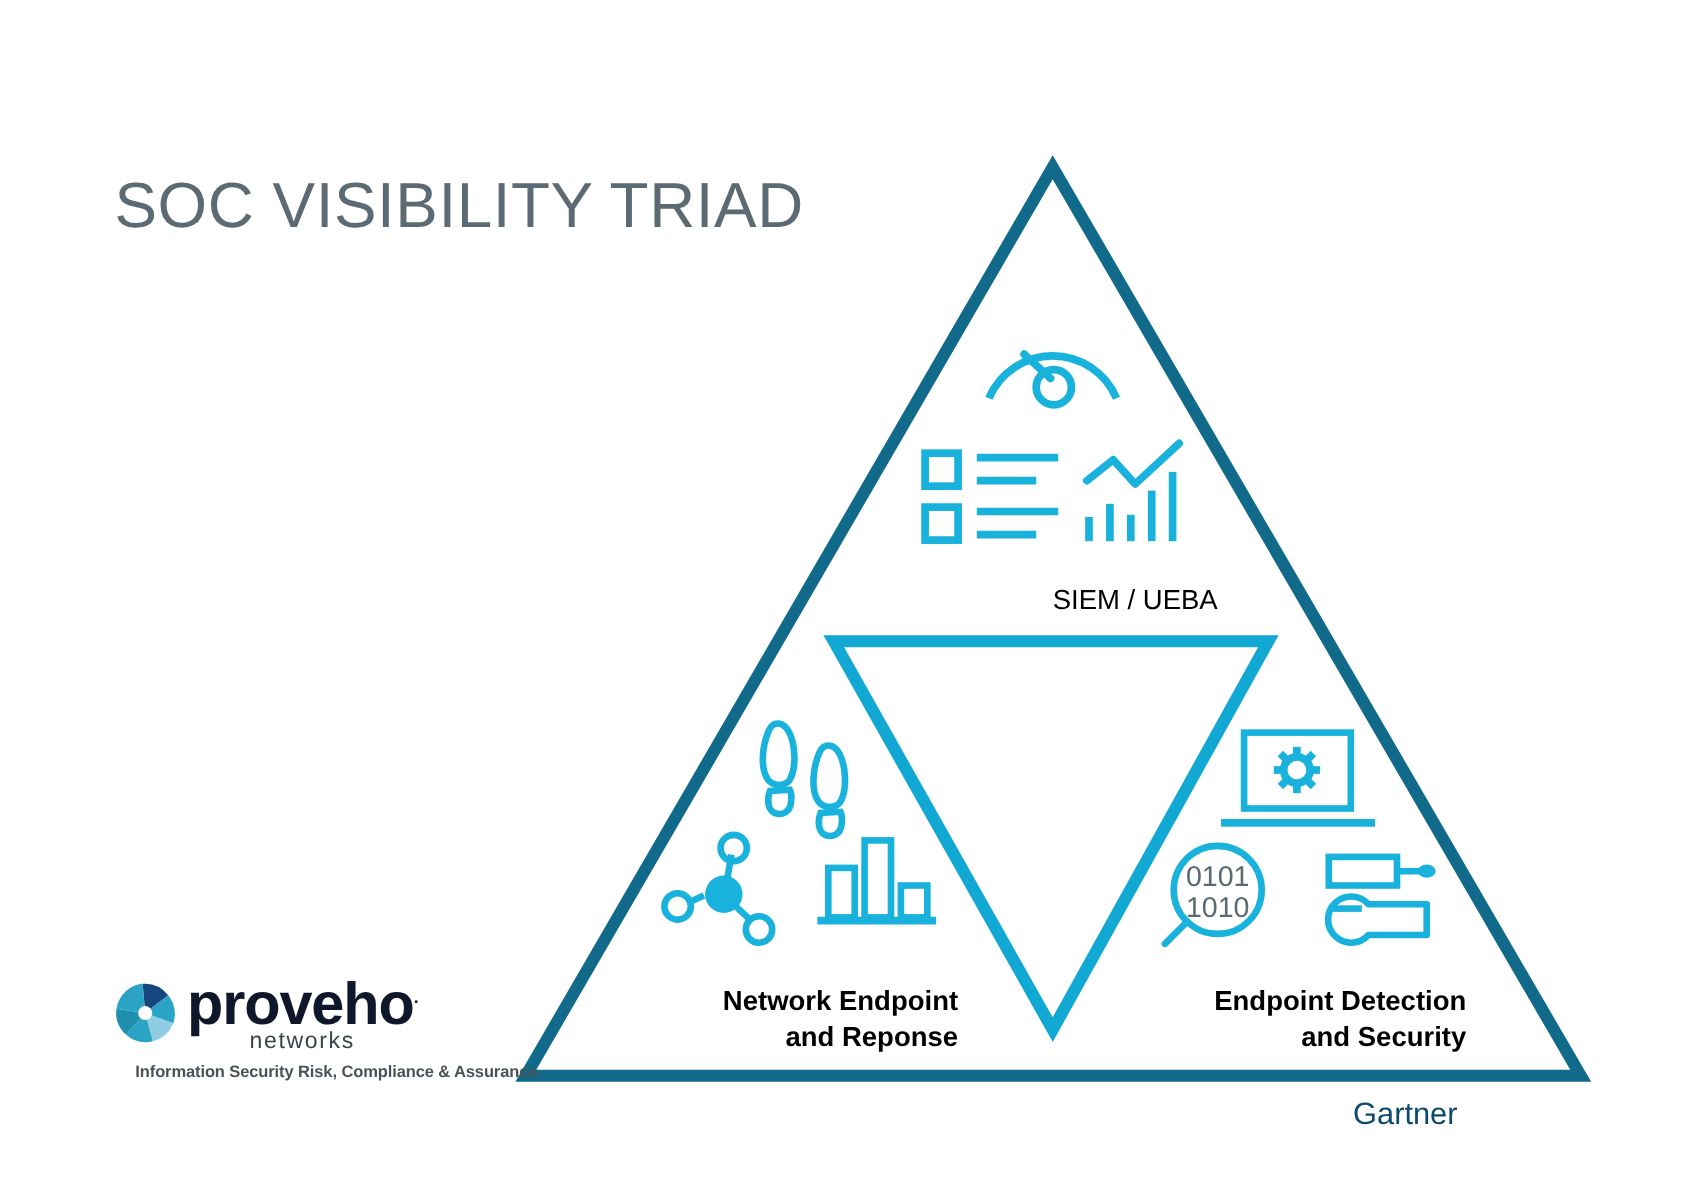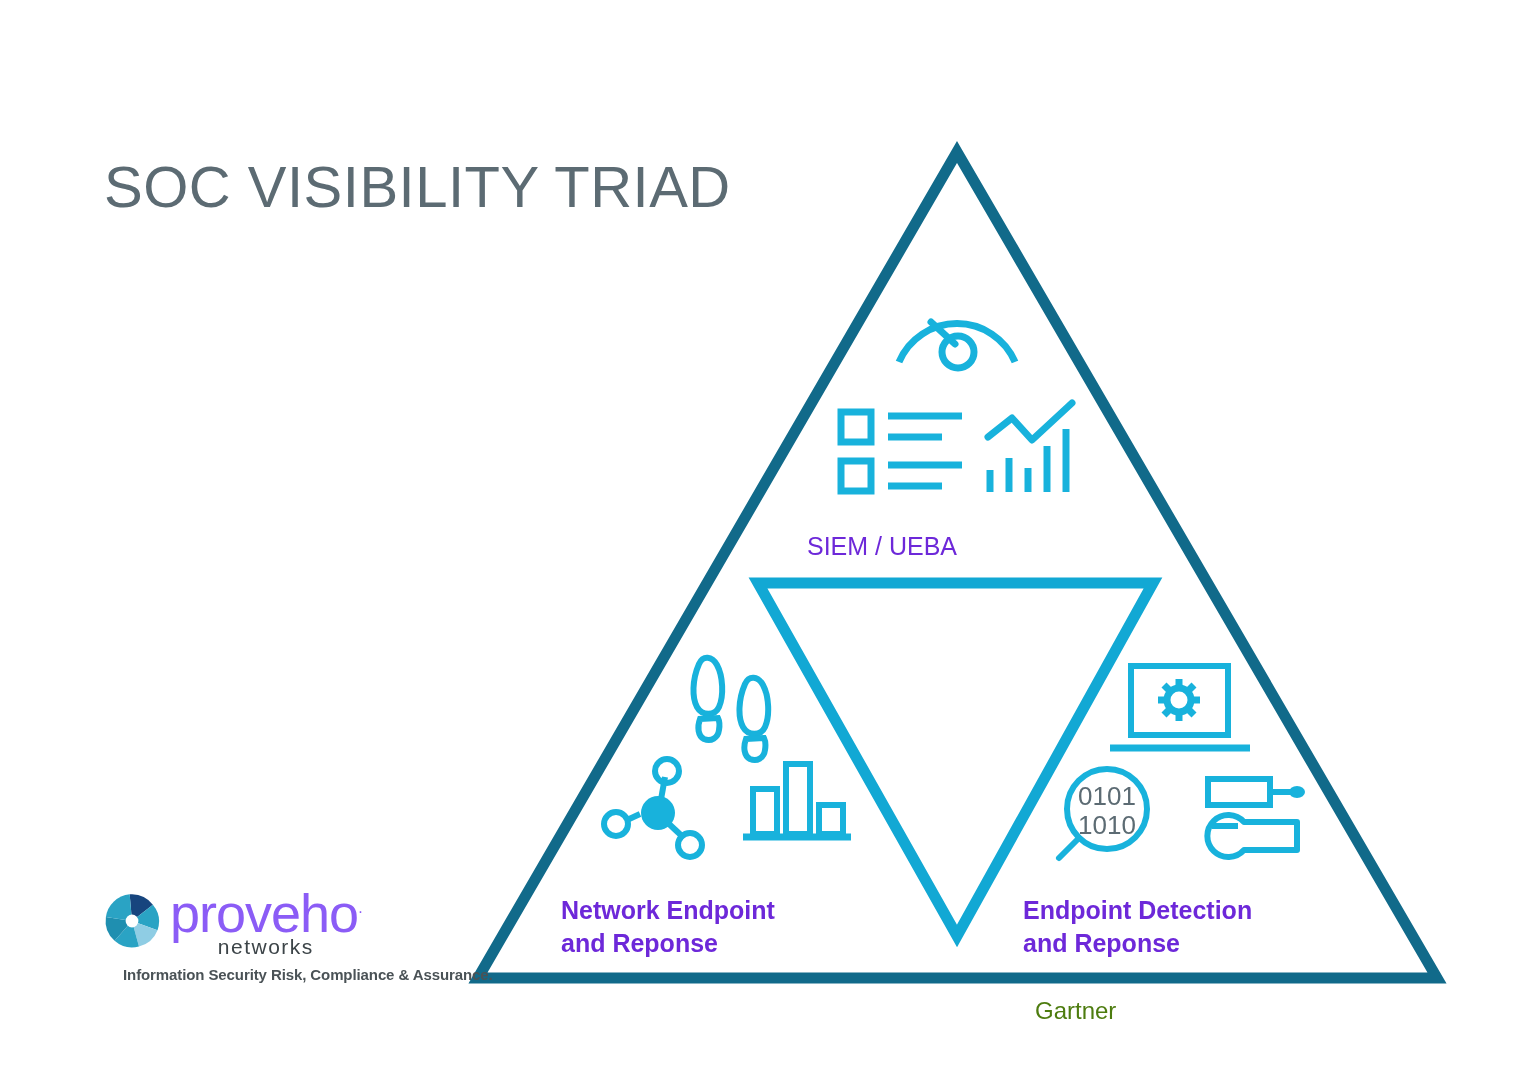"SIEM / UEBA" .zone-label { color: #6d28d9 -> #000000; text-align: left -> right }
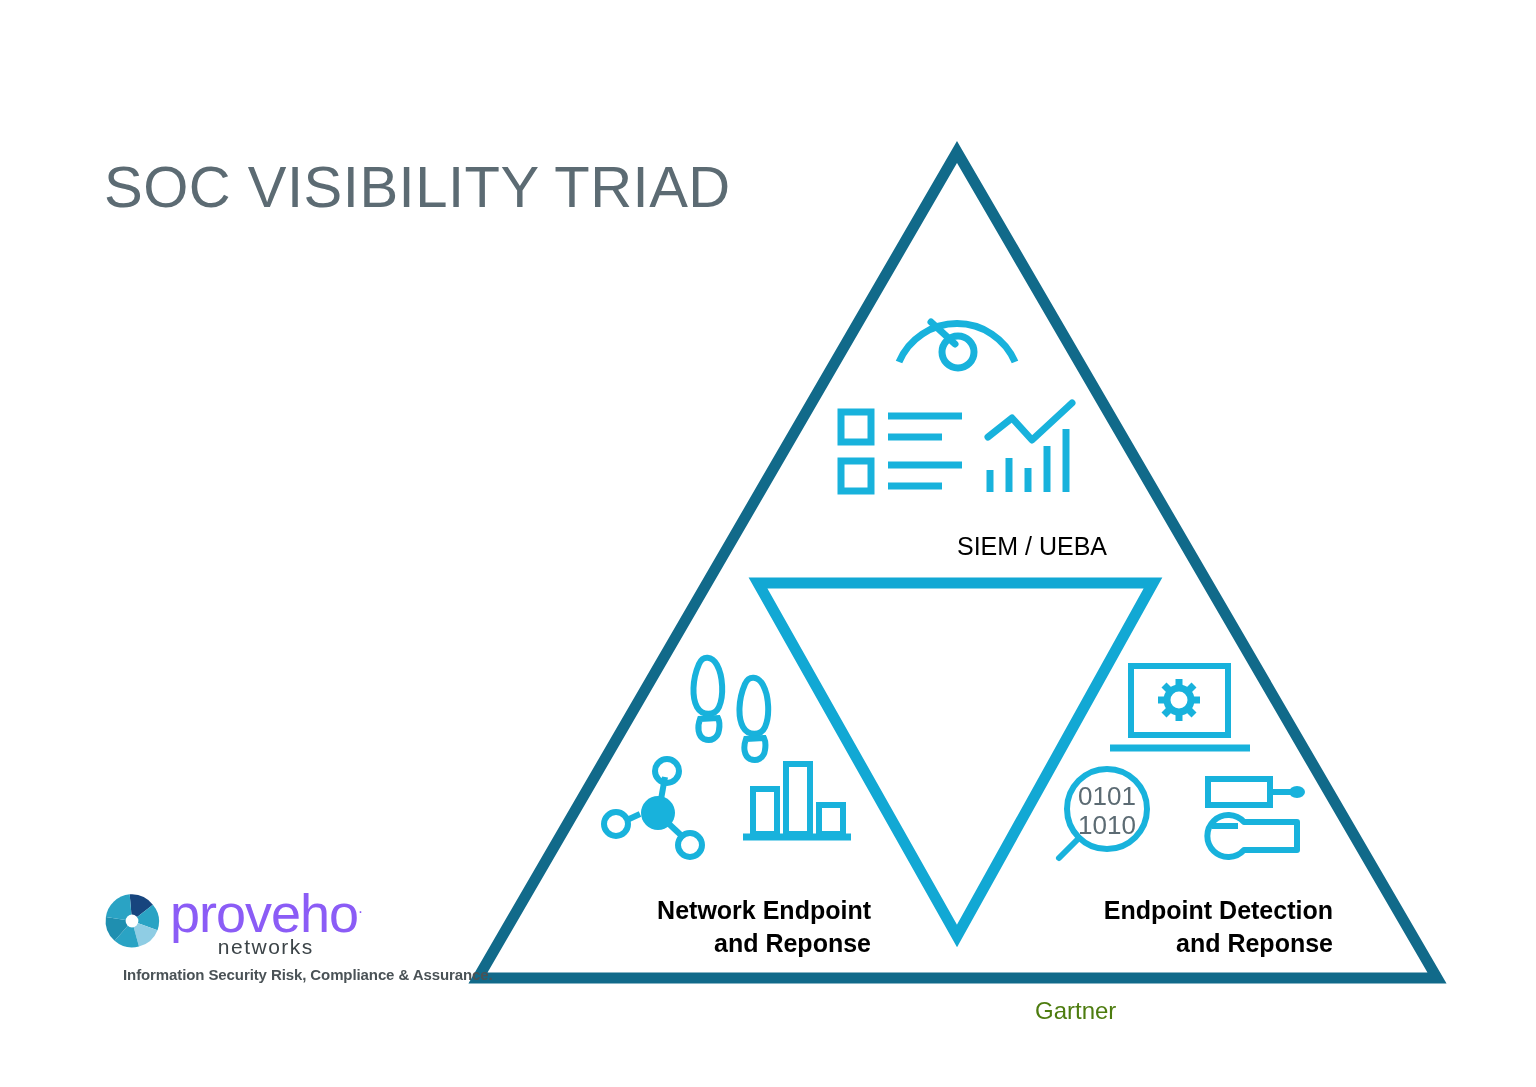"proveho." #logo-wordmark { color: #8b5cf6 -> #0f172a; font-weight: 400 -> 700 }
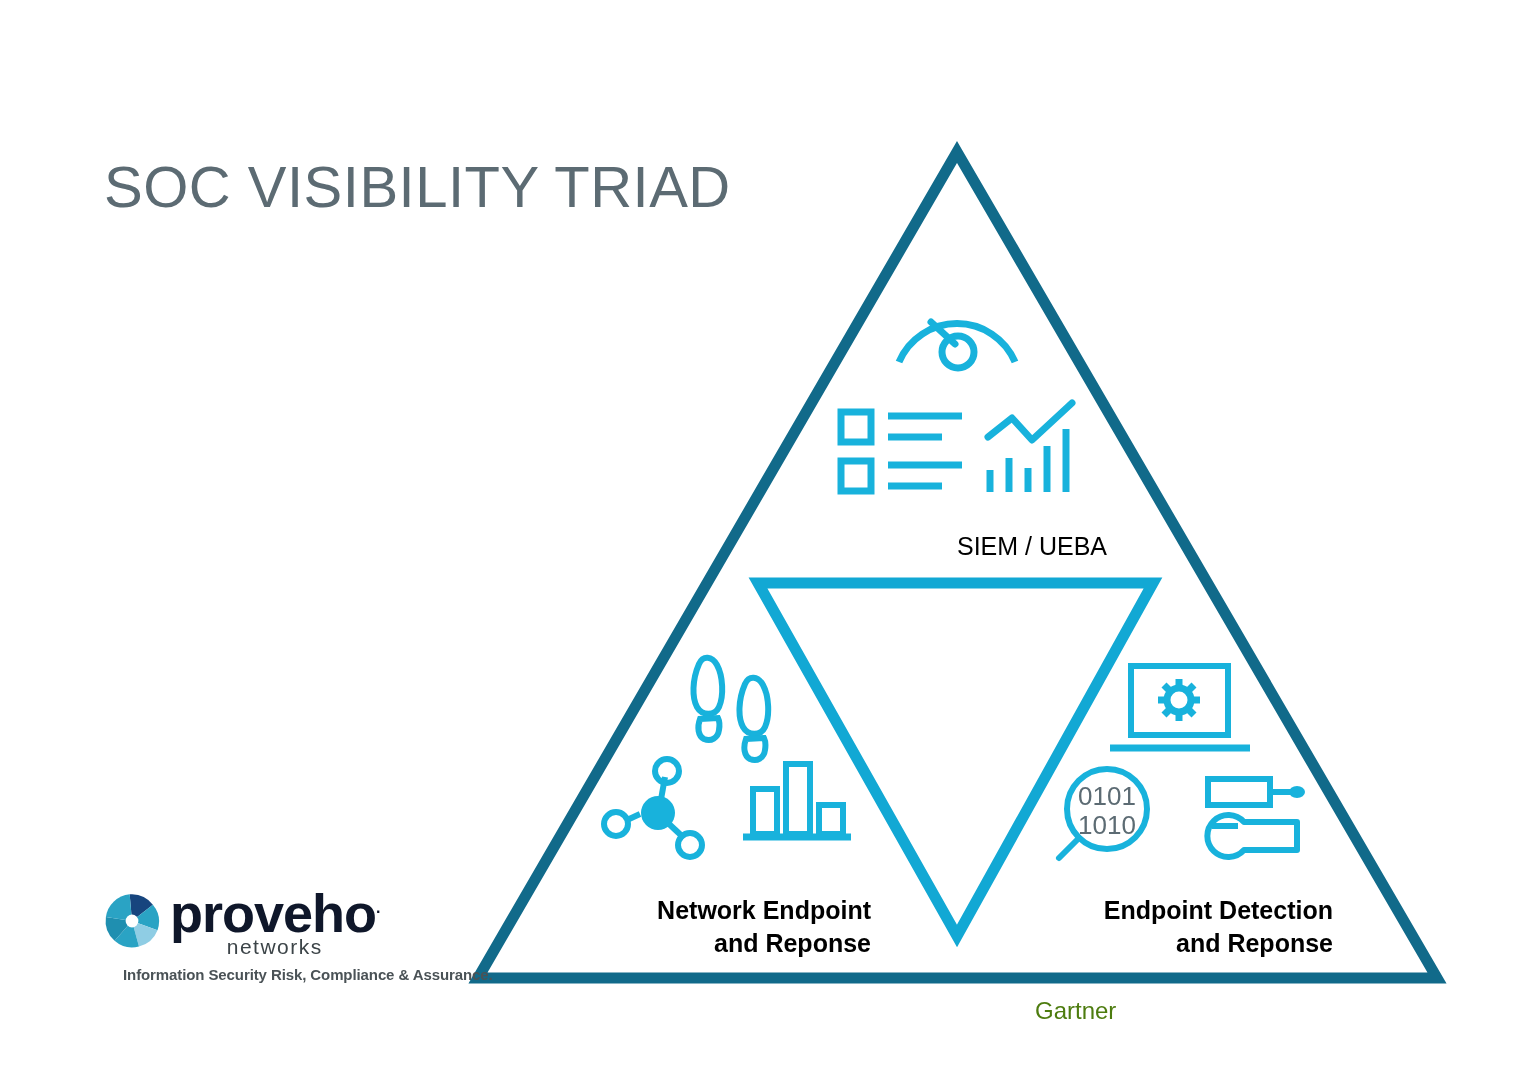"Endpoint Detection" div.zone-label { text: Reponse -> Security }
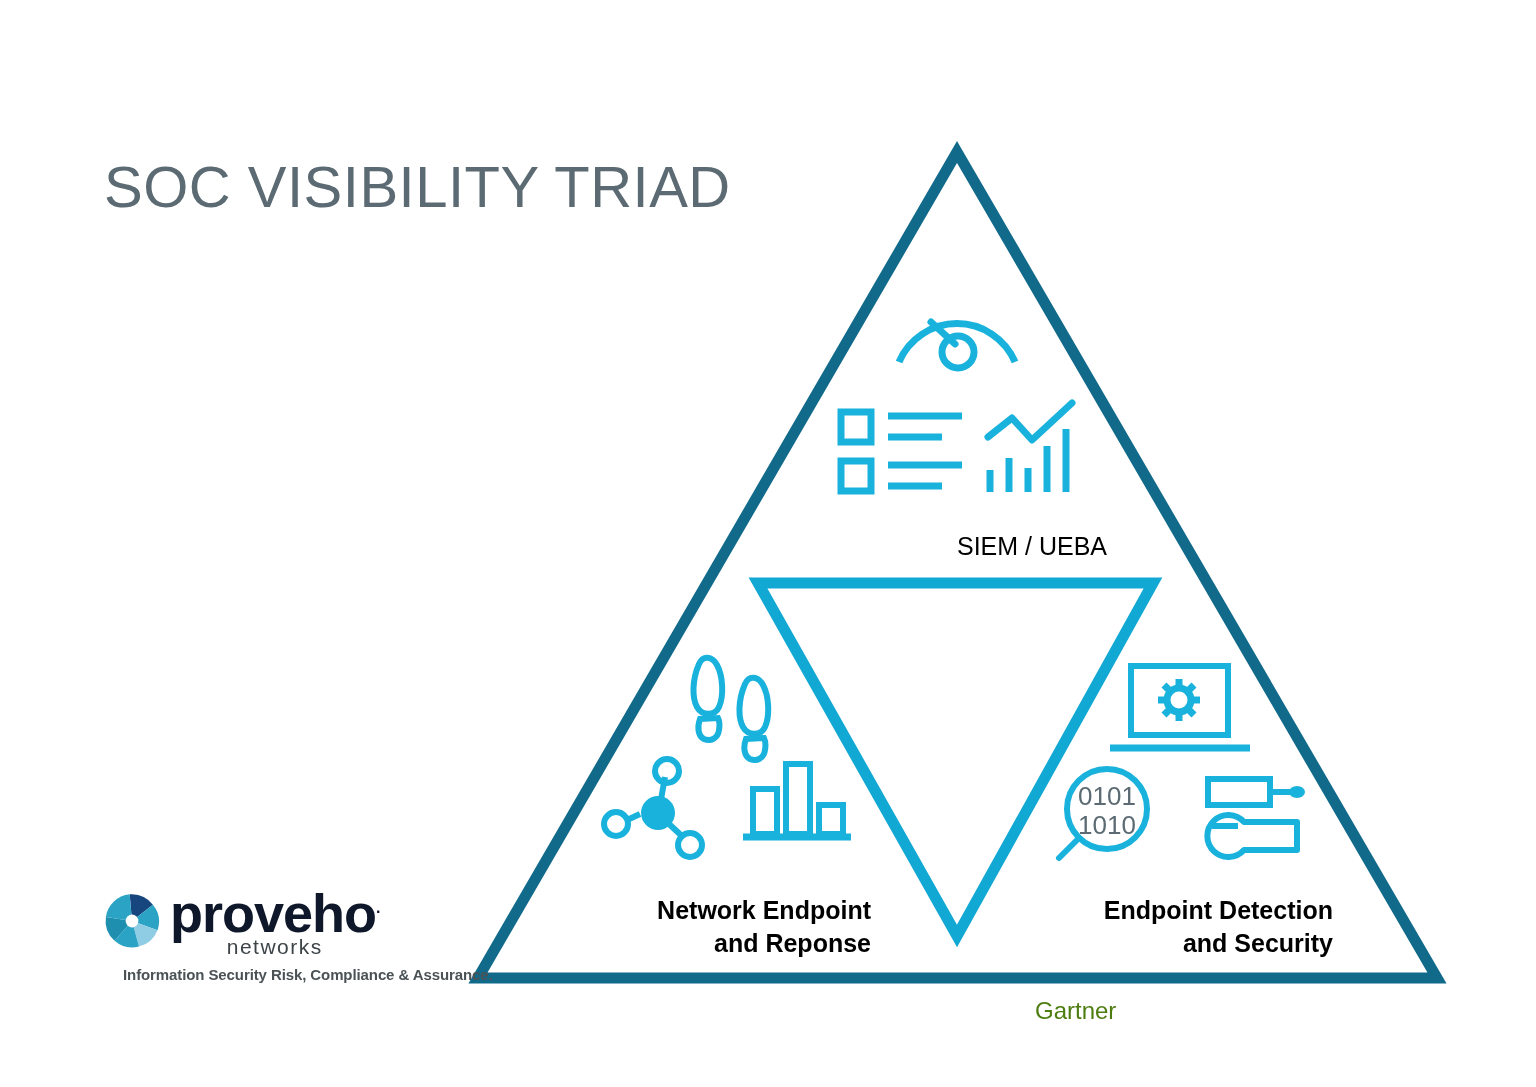"Gartner" #attribution { color: #4d7c0f -> #0c4a6e; font-size: 24px -> 28px; text-align: left -> right }
